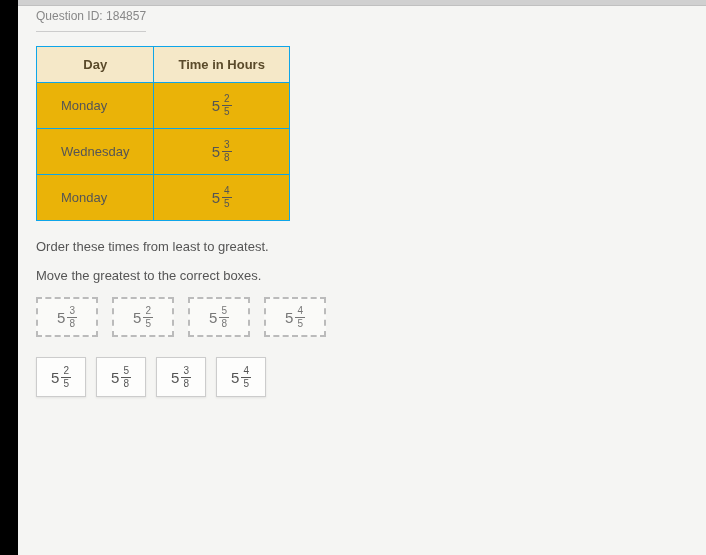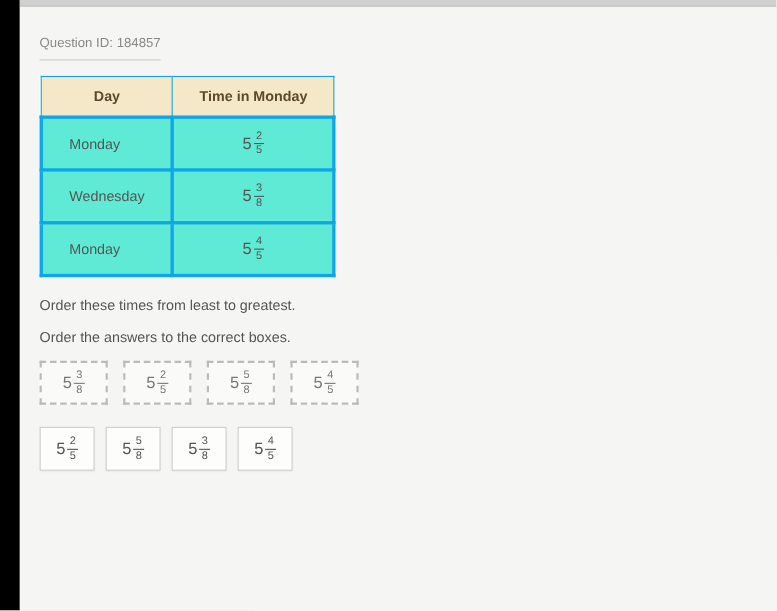"Question ID: 184857" .inner { margin-top: 24px -> none }
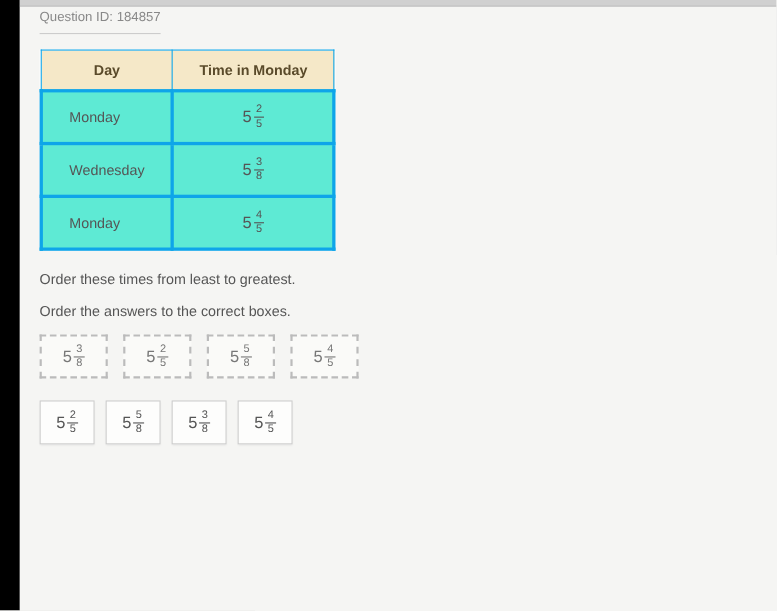"Time in Monday" th { text: Monday -> Hours }
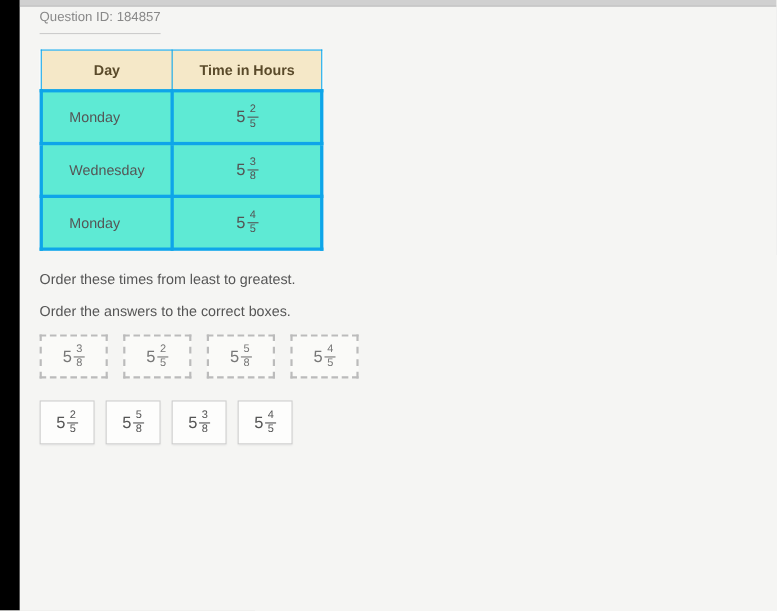"Monday" td { background: #5eead4 -> #eab308; border: 3px solid #0ea5e9 -> 1px solid #0ea5e9 }
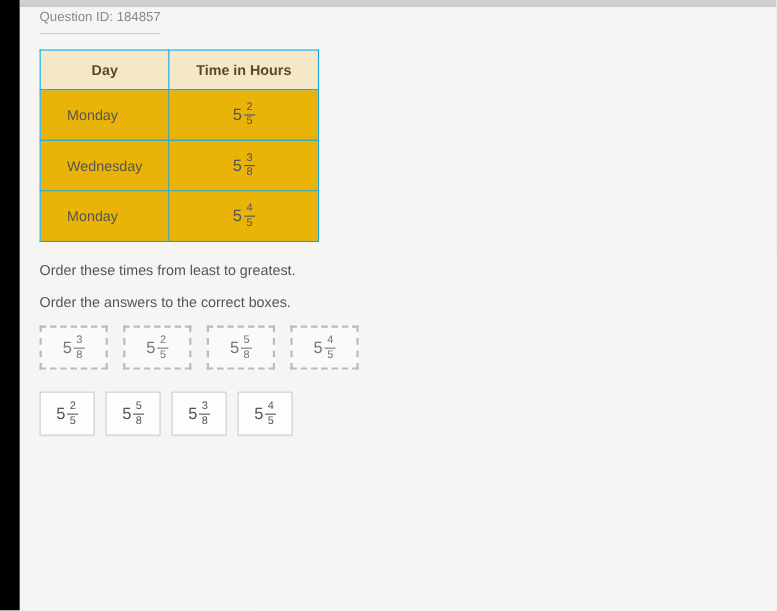"Order the answers to the" p.instruction { text: Order the answers -> Move the greatest }
